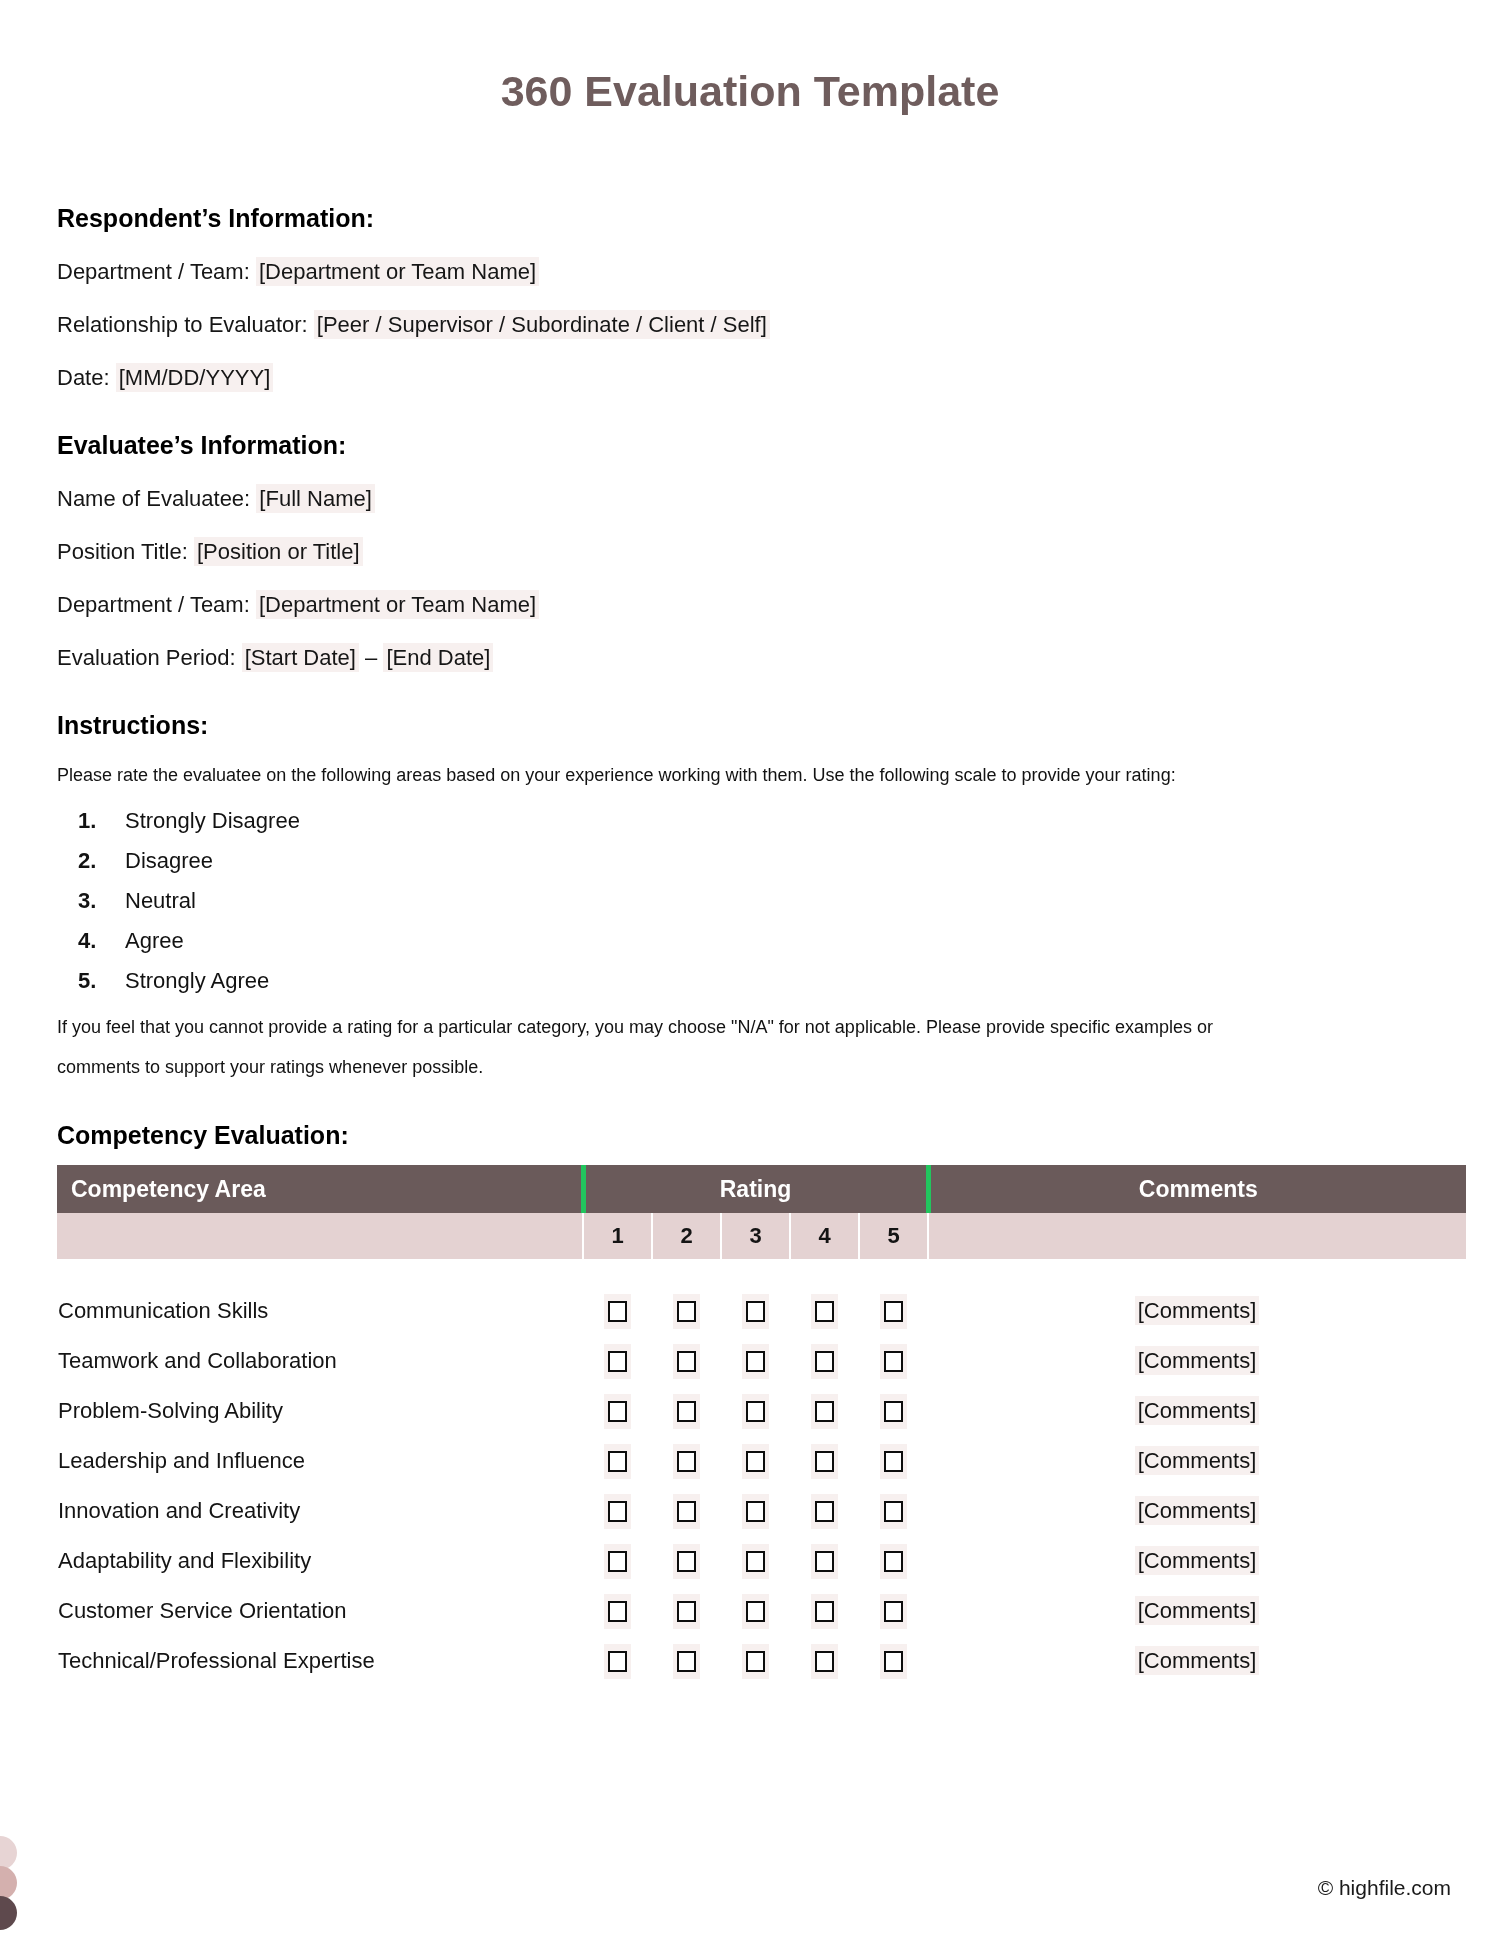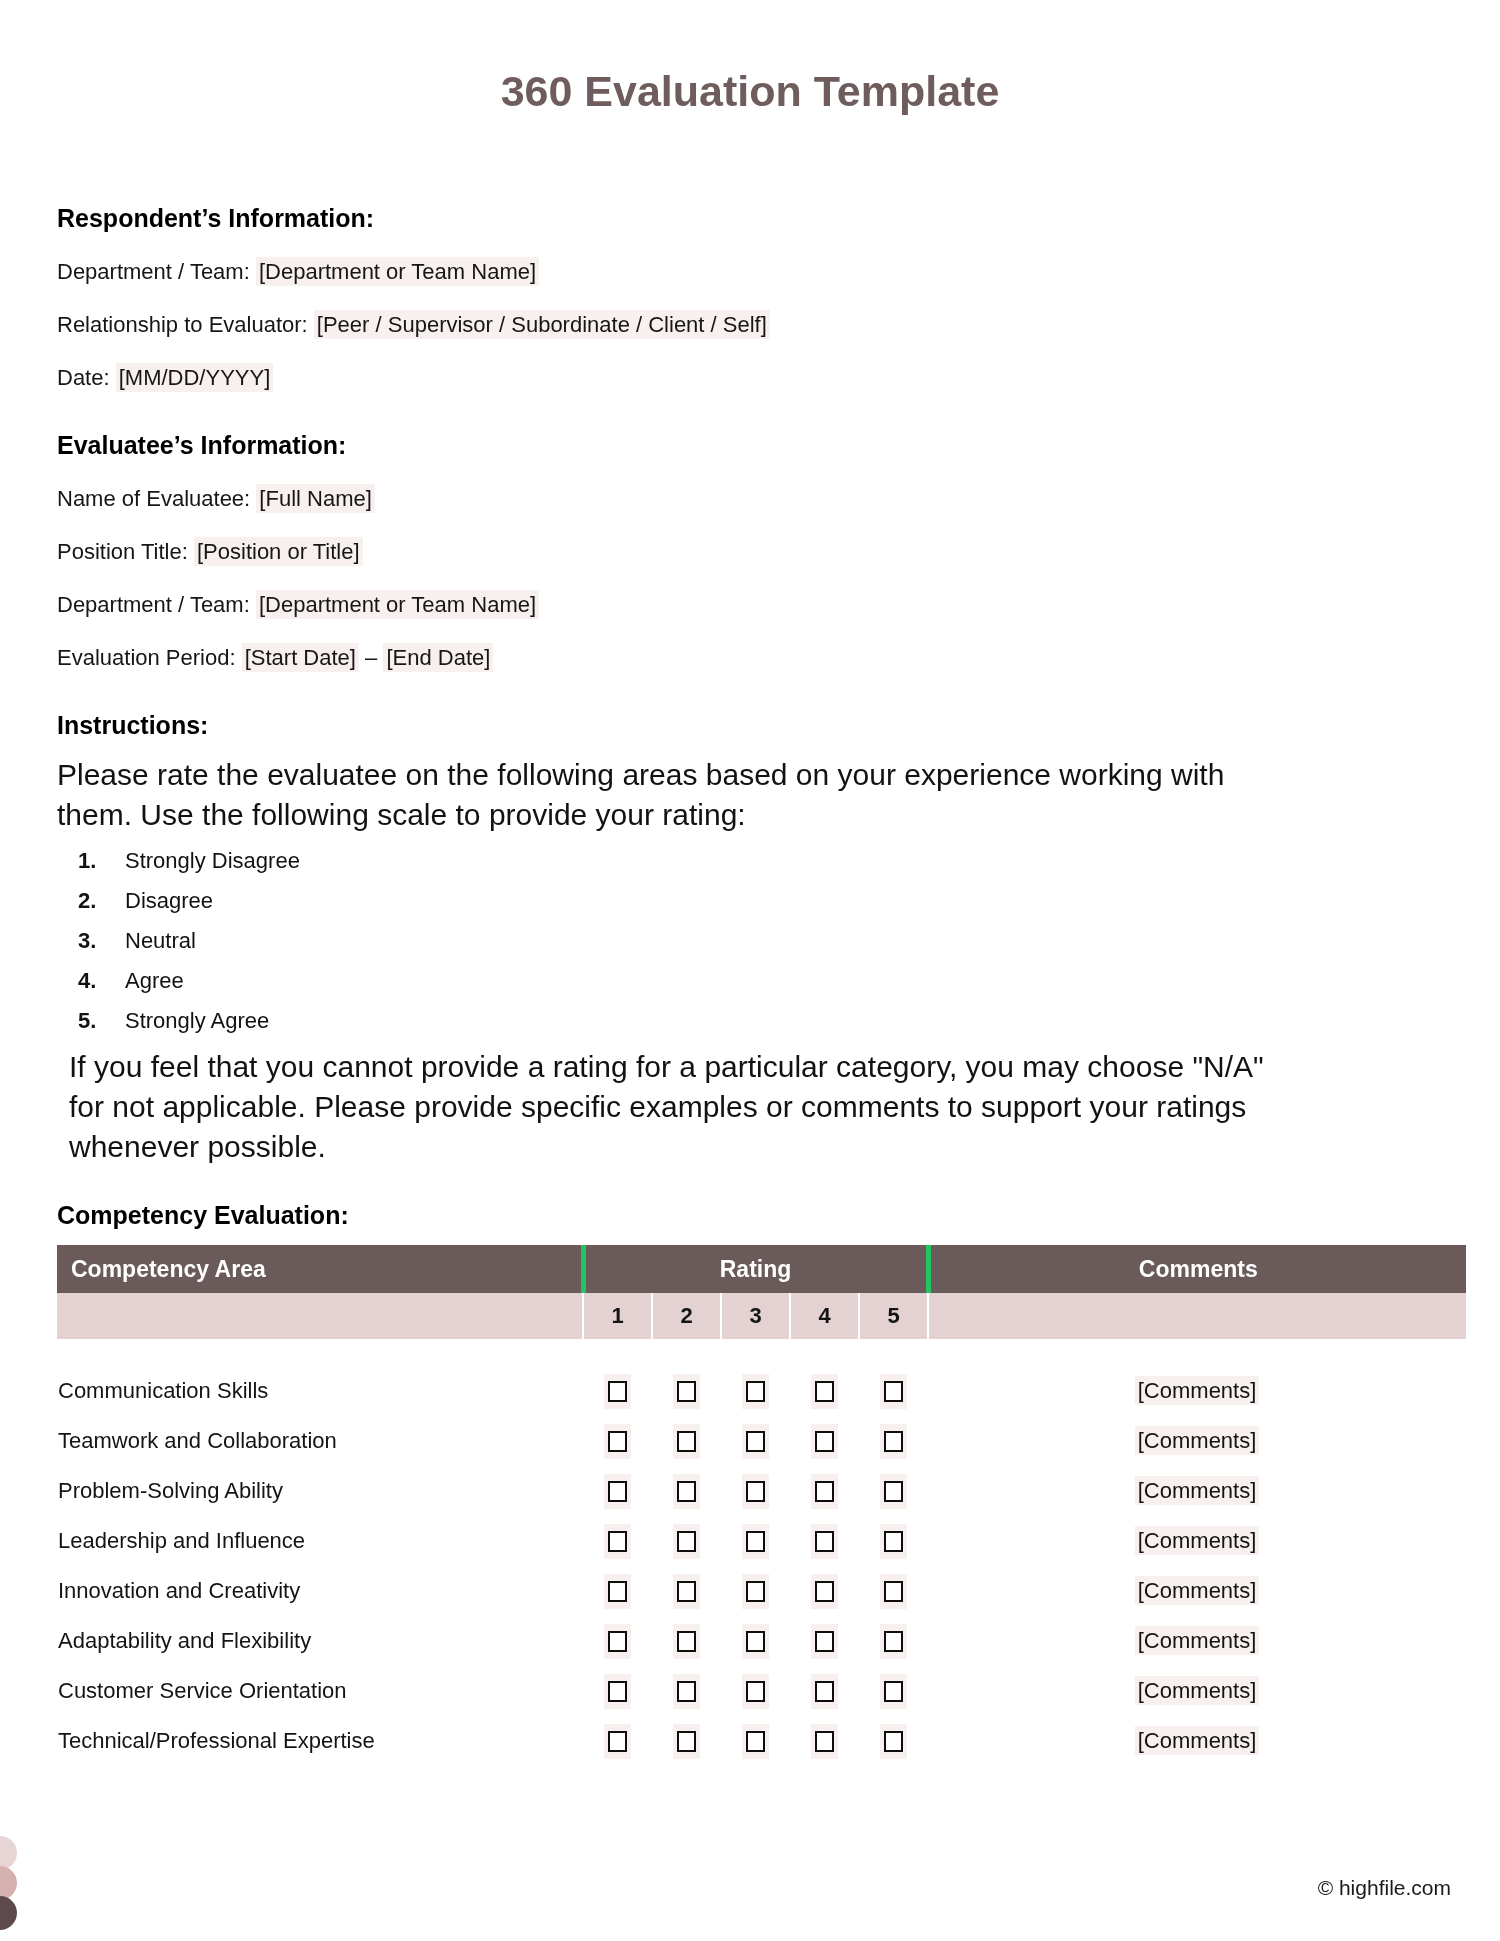"Please rate the evaluatee on" .para { font-size: 30px -> 18px }
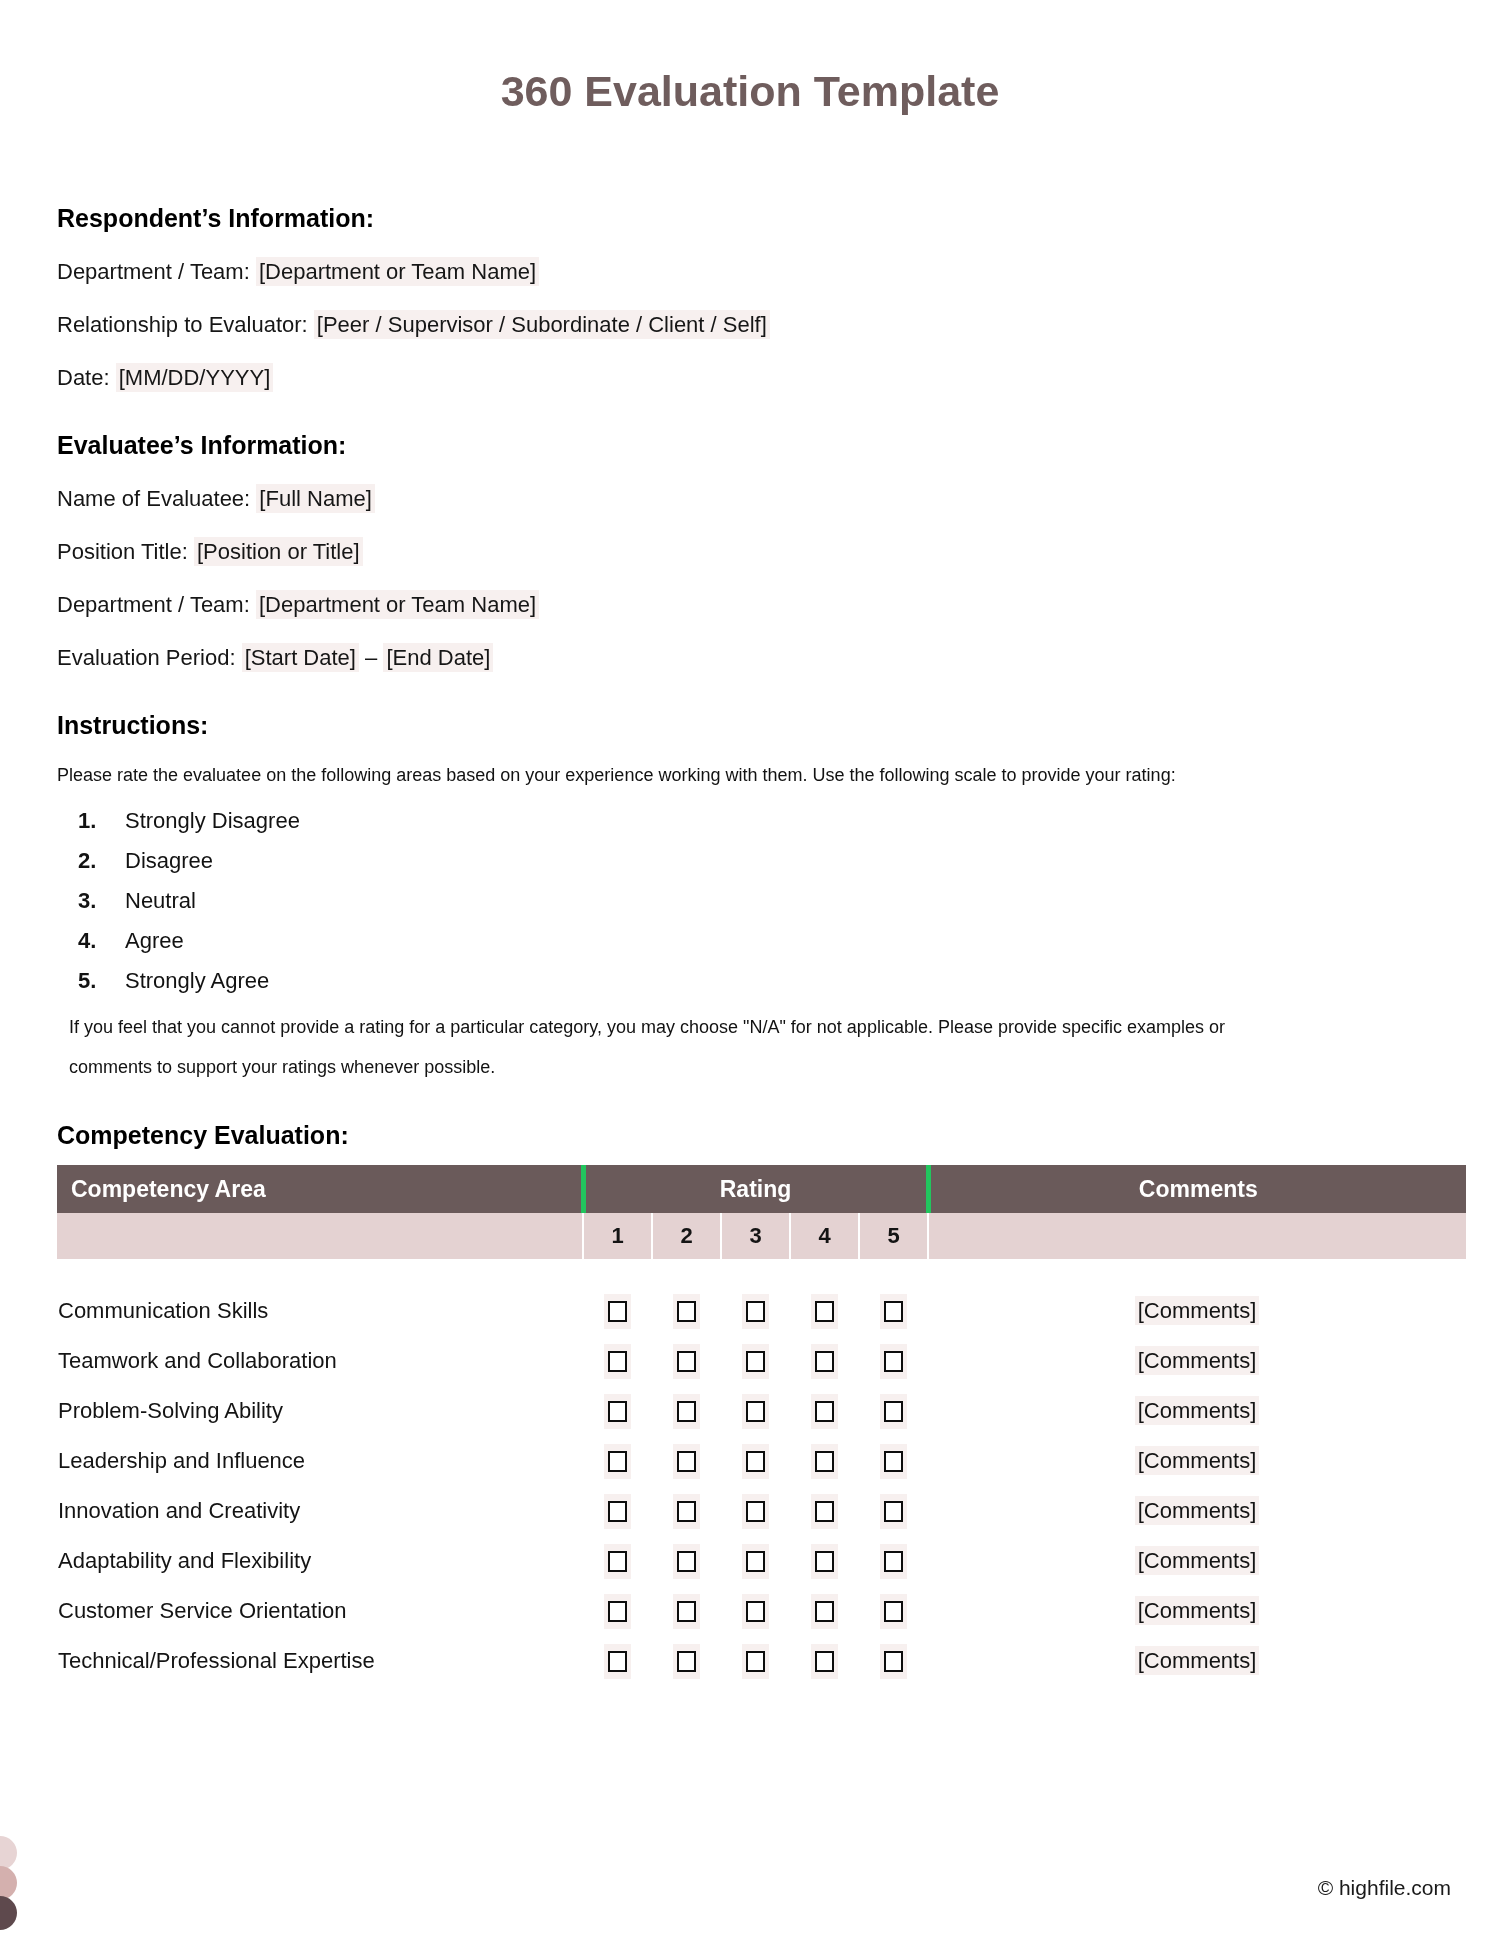"If you feel that you" .para.note { margin-left: 12px -> none }
